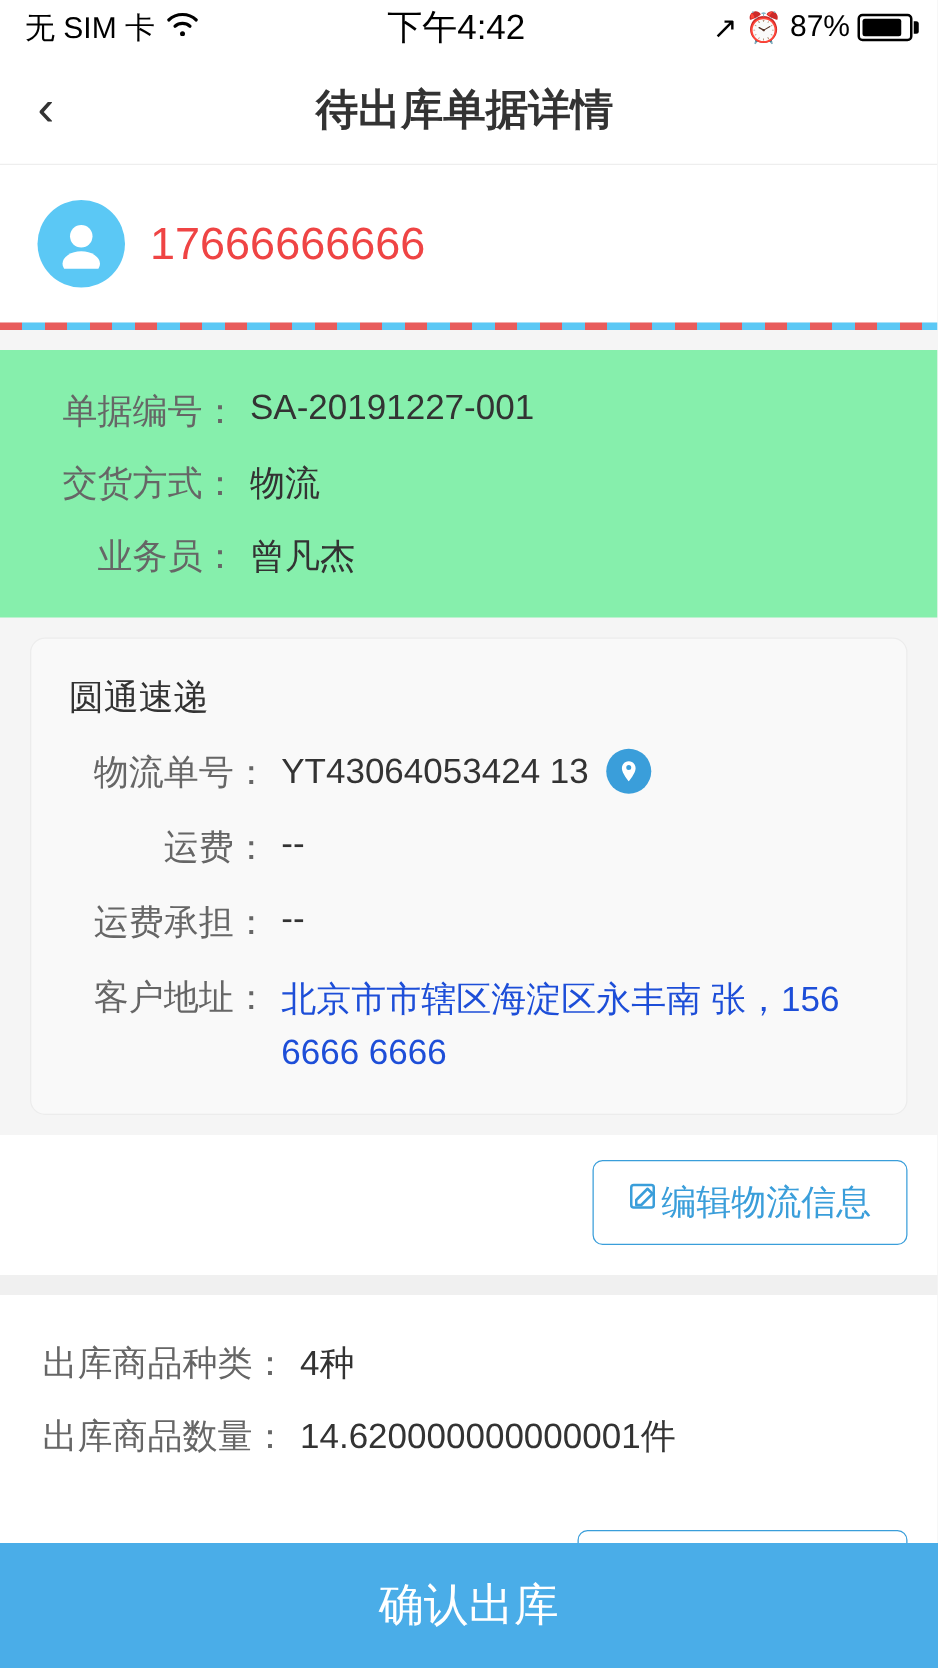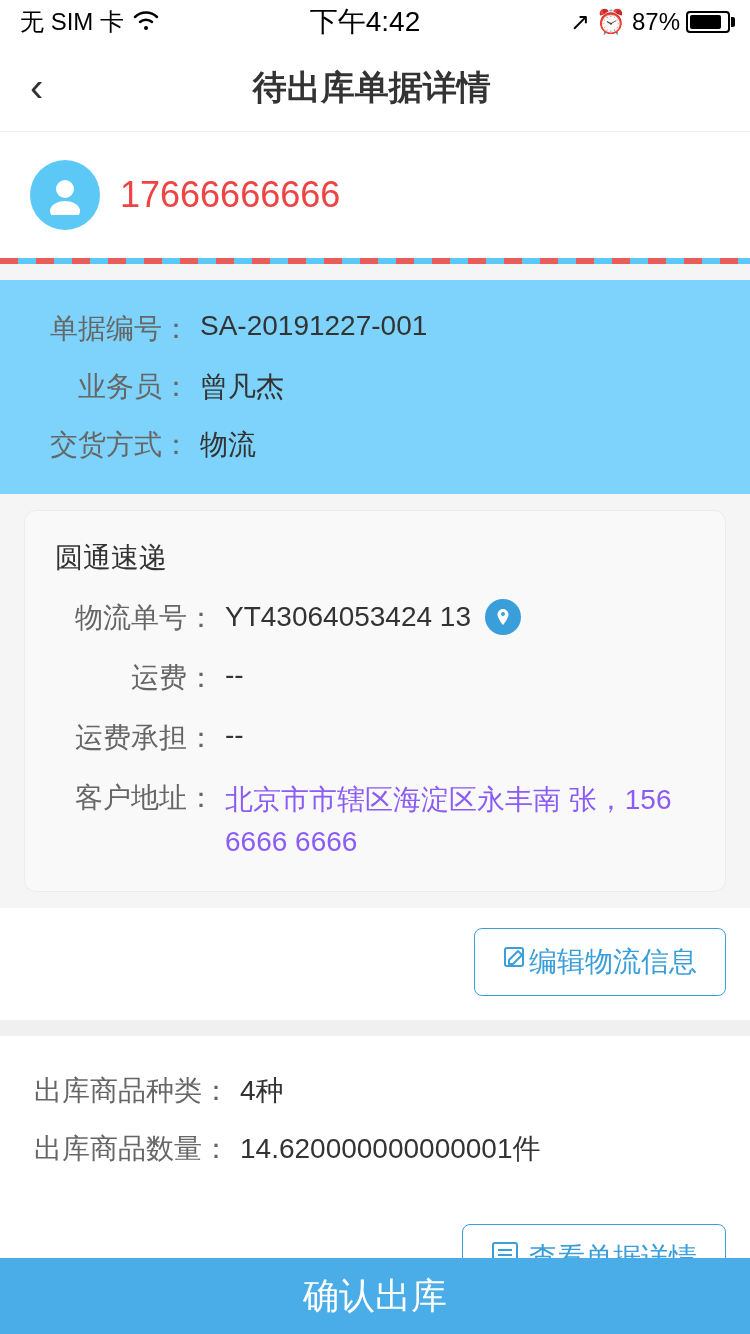"单据编号：" .info-section { background: #7dd3fc -> #86efac }
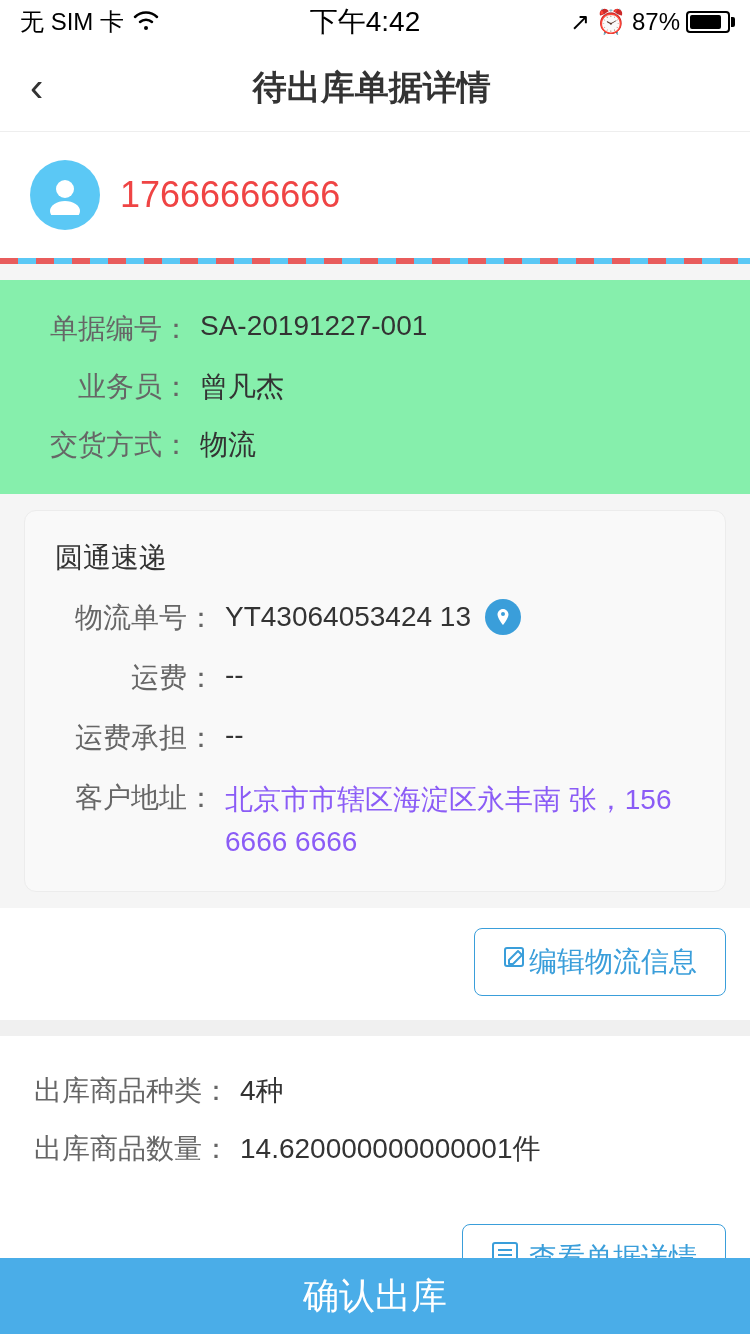"业务员：" div.info-row { order: before "交货方式：" -> after "交货方式：" }
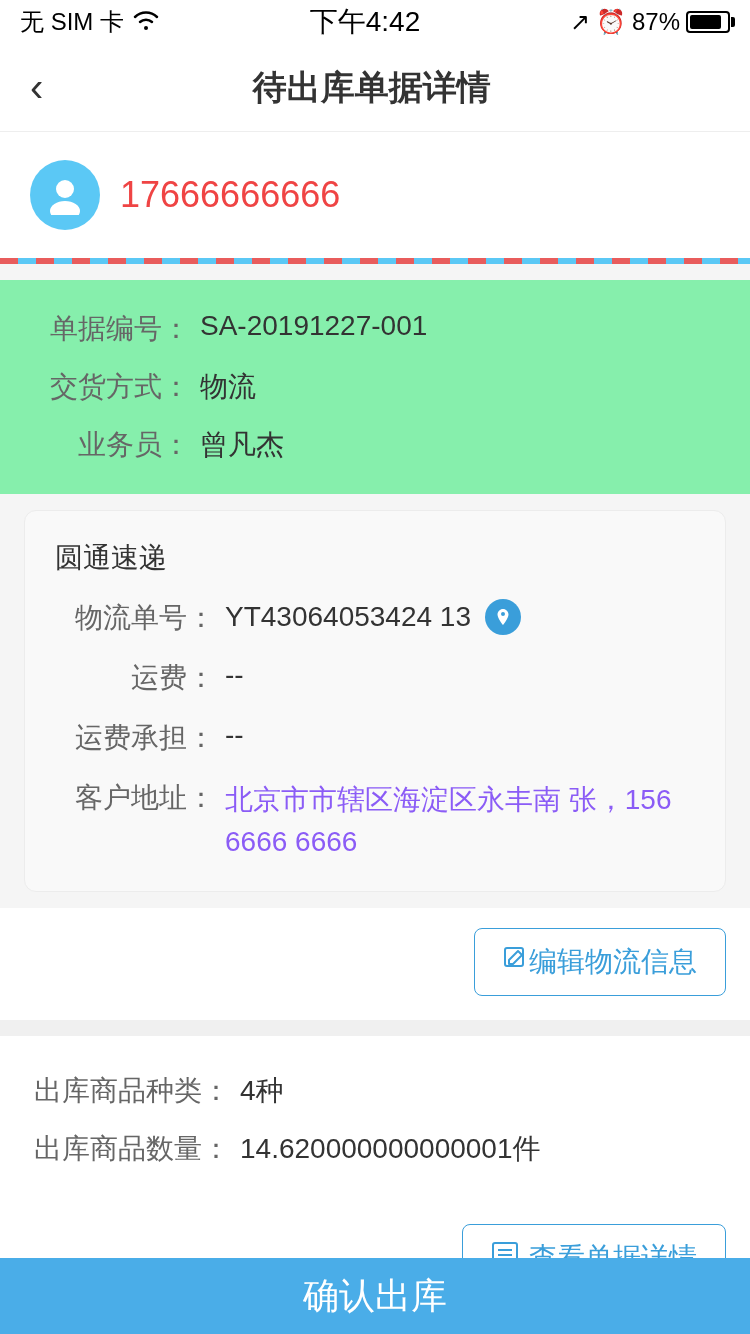"北京市市辖区海淀区永丰南 张，156 6666 6666" .address-value { color: #8b5cf6 -> #1d4ed8 }
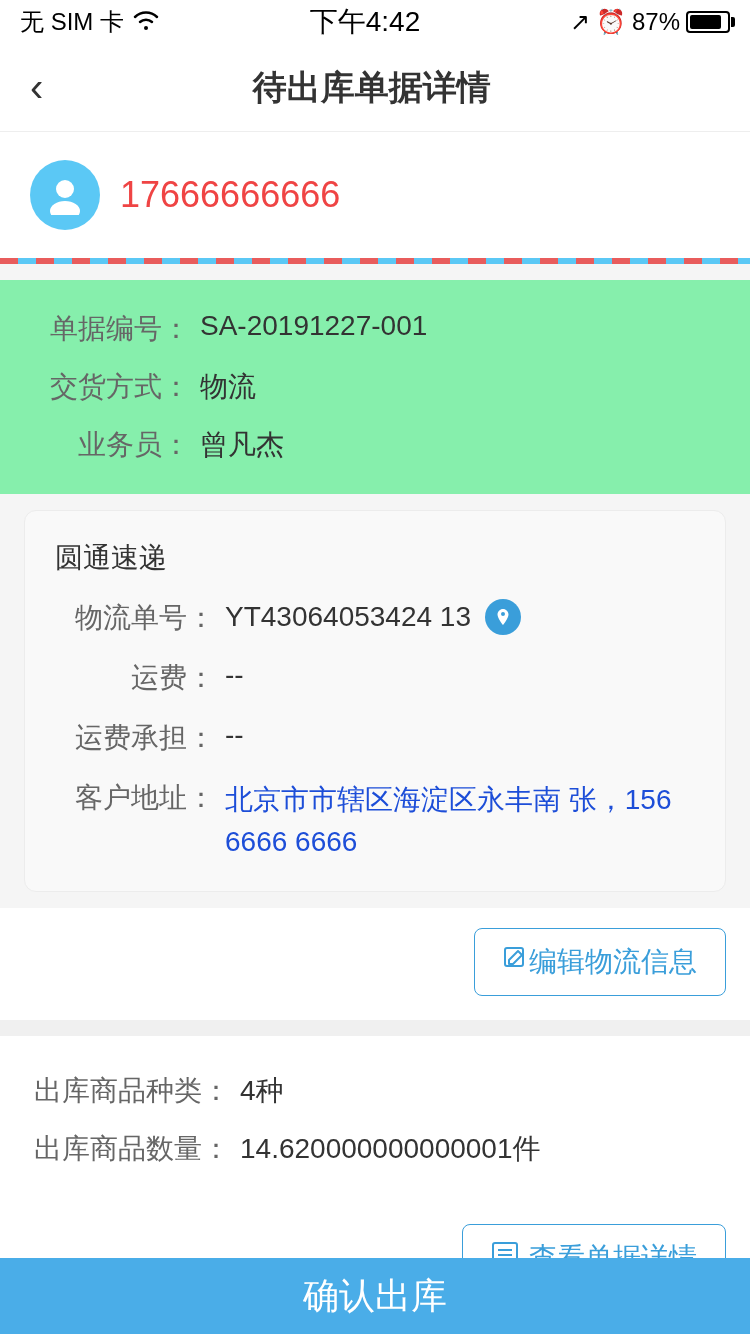"确认出库" .confirm-btn-container { height: 76px -> 100px }
